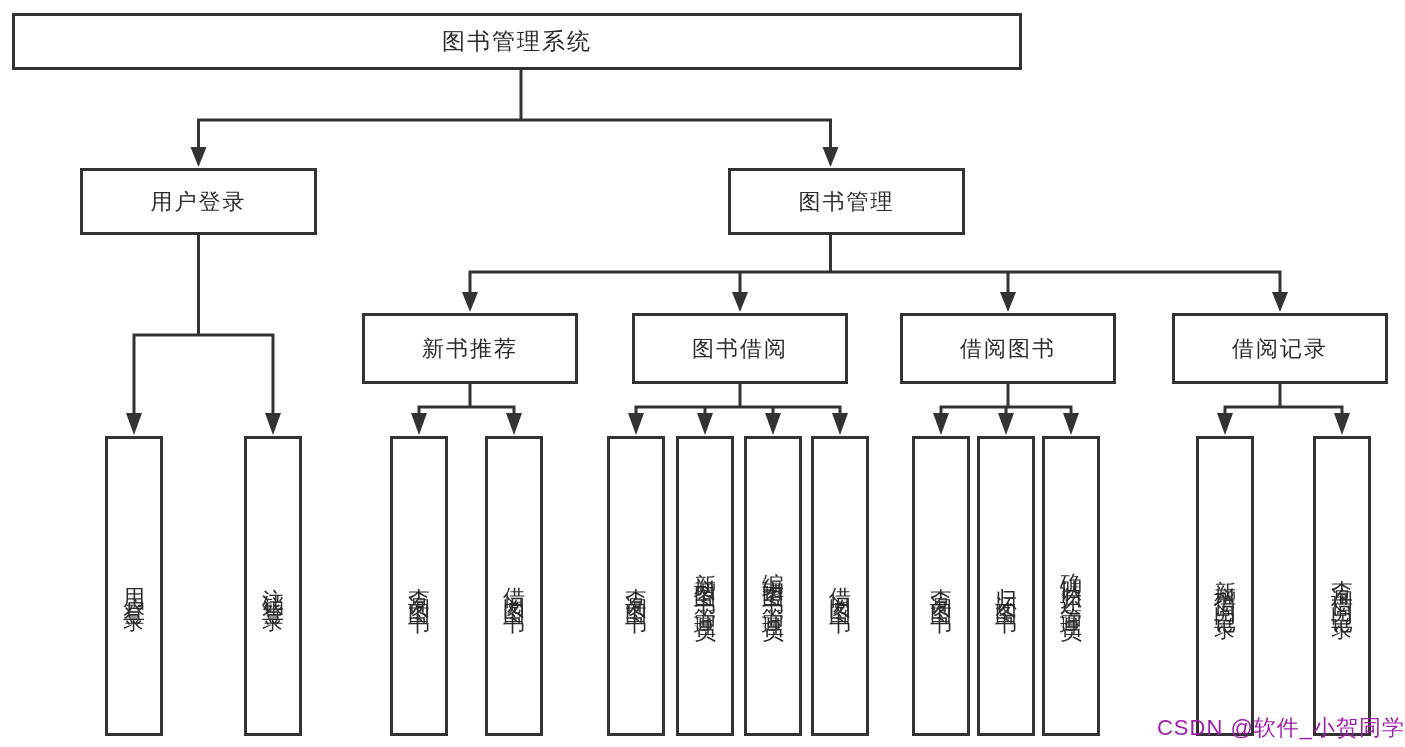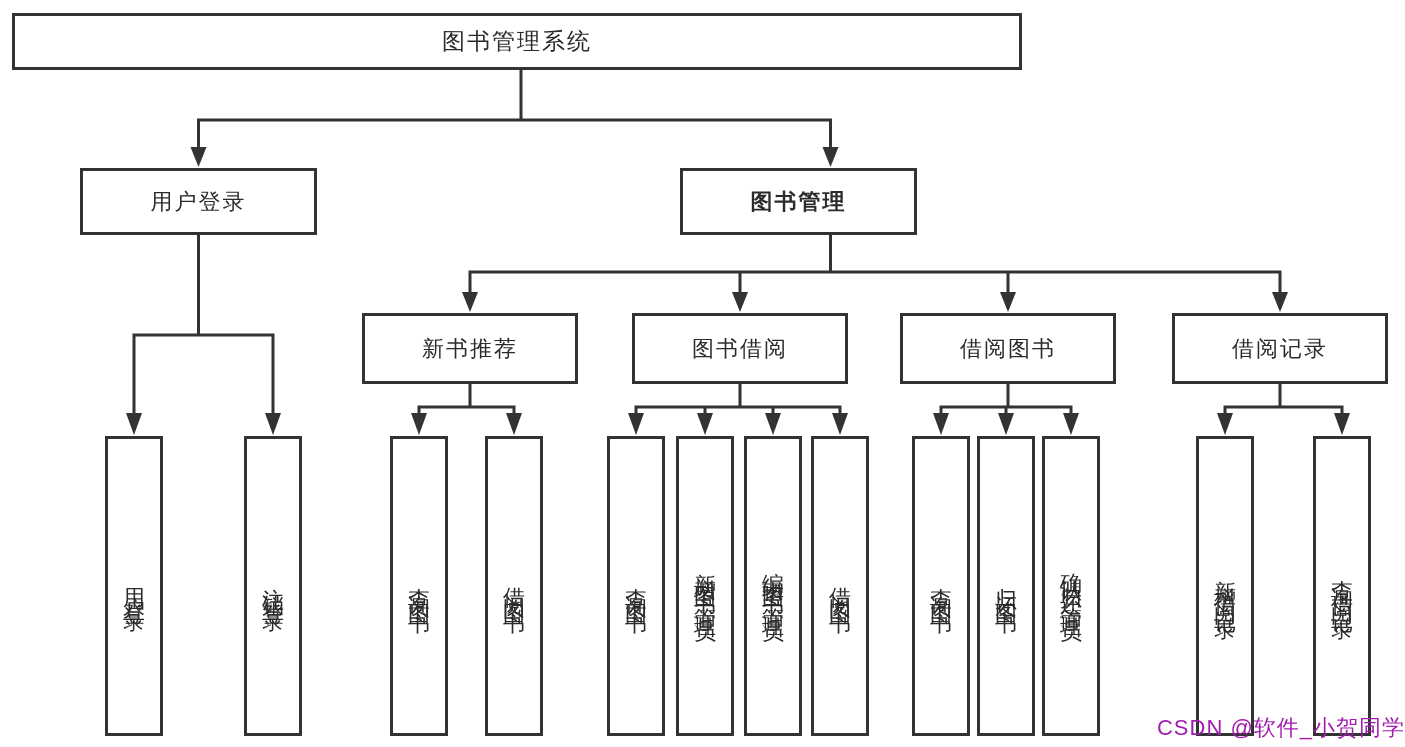"图书管理" div.node { font-weight: bold -> none; left: 680px -> 728px }
